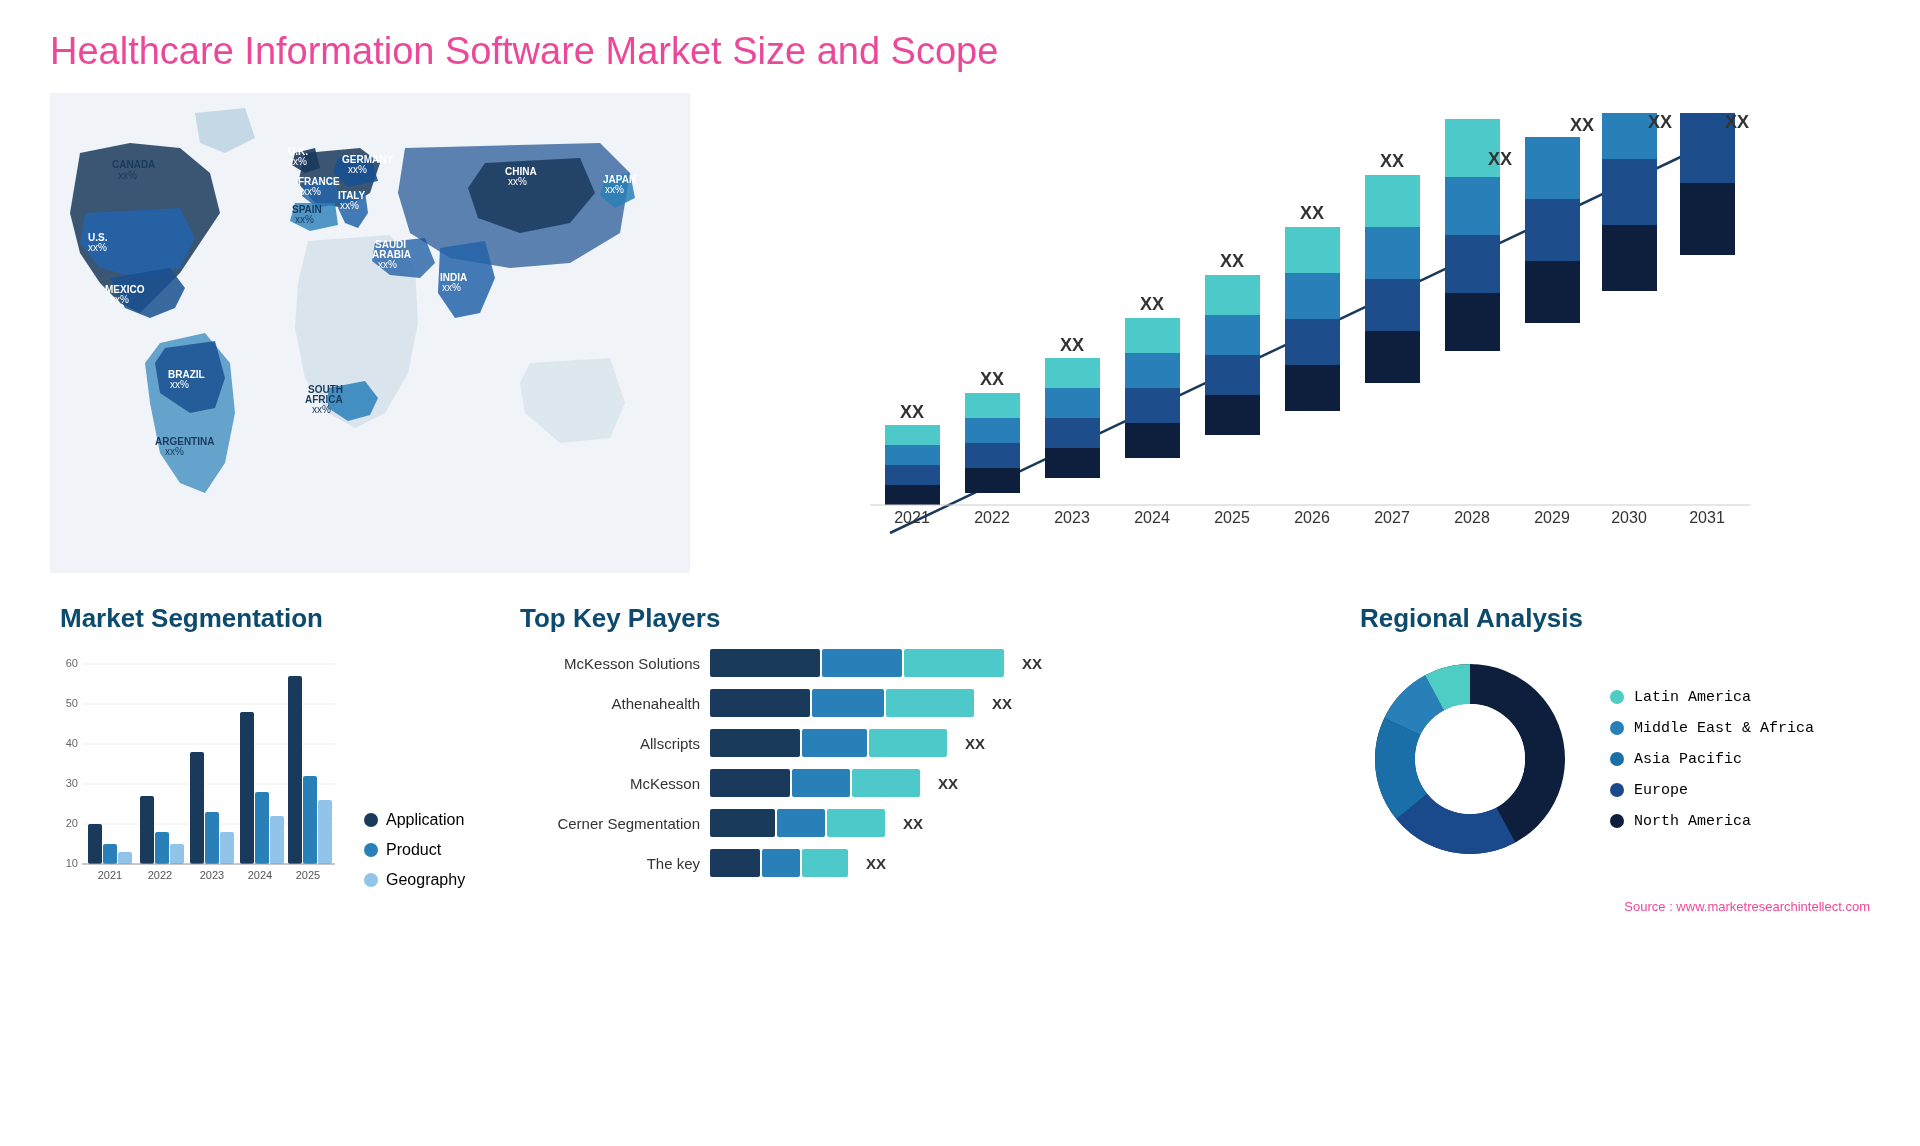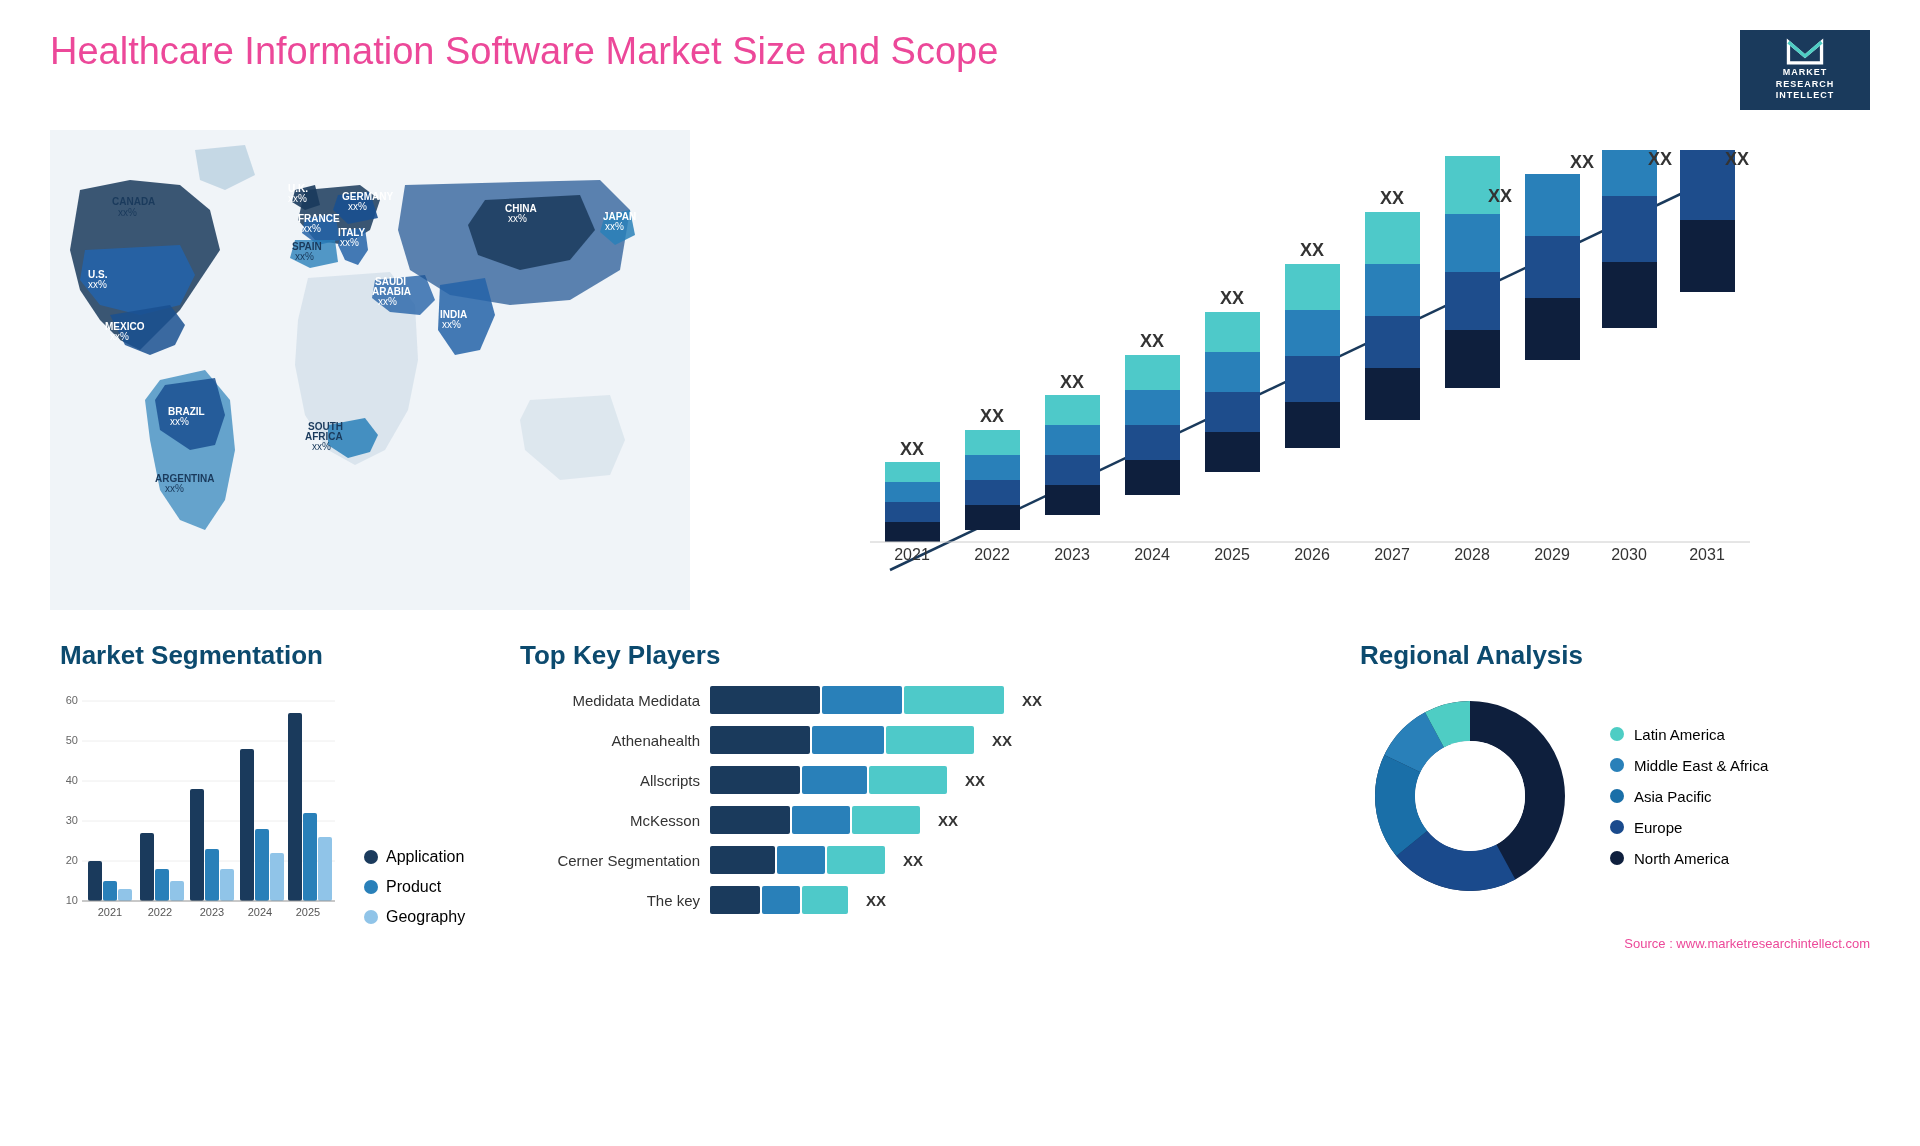"MARKET" div.logo-area { html: <div> <div> <svg> <polygon></polygon> <polyline></polyline> </svg> <div> <span>MARKET</span><br> <span>RESEARCH</span><br> <span>INTELLECT</span> </div> </div> </div> -> none }
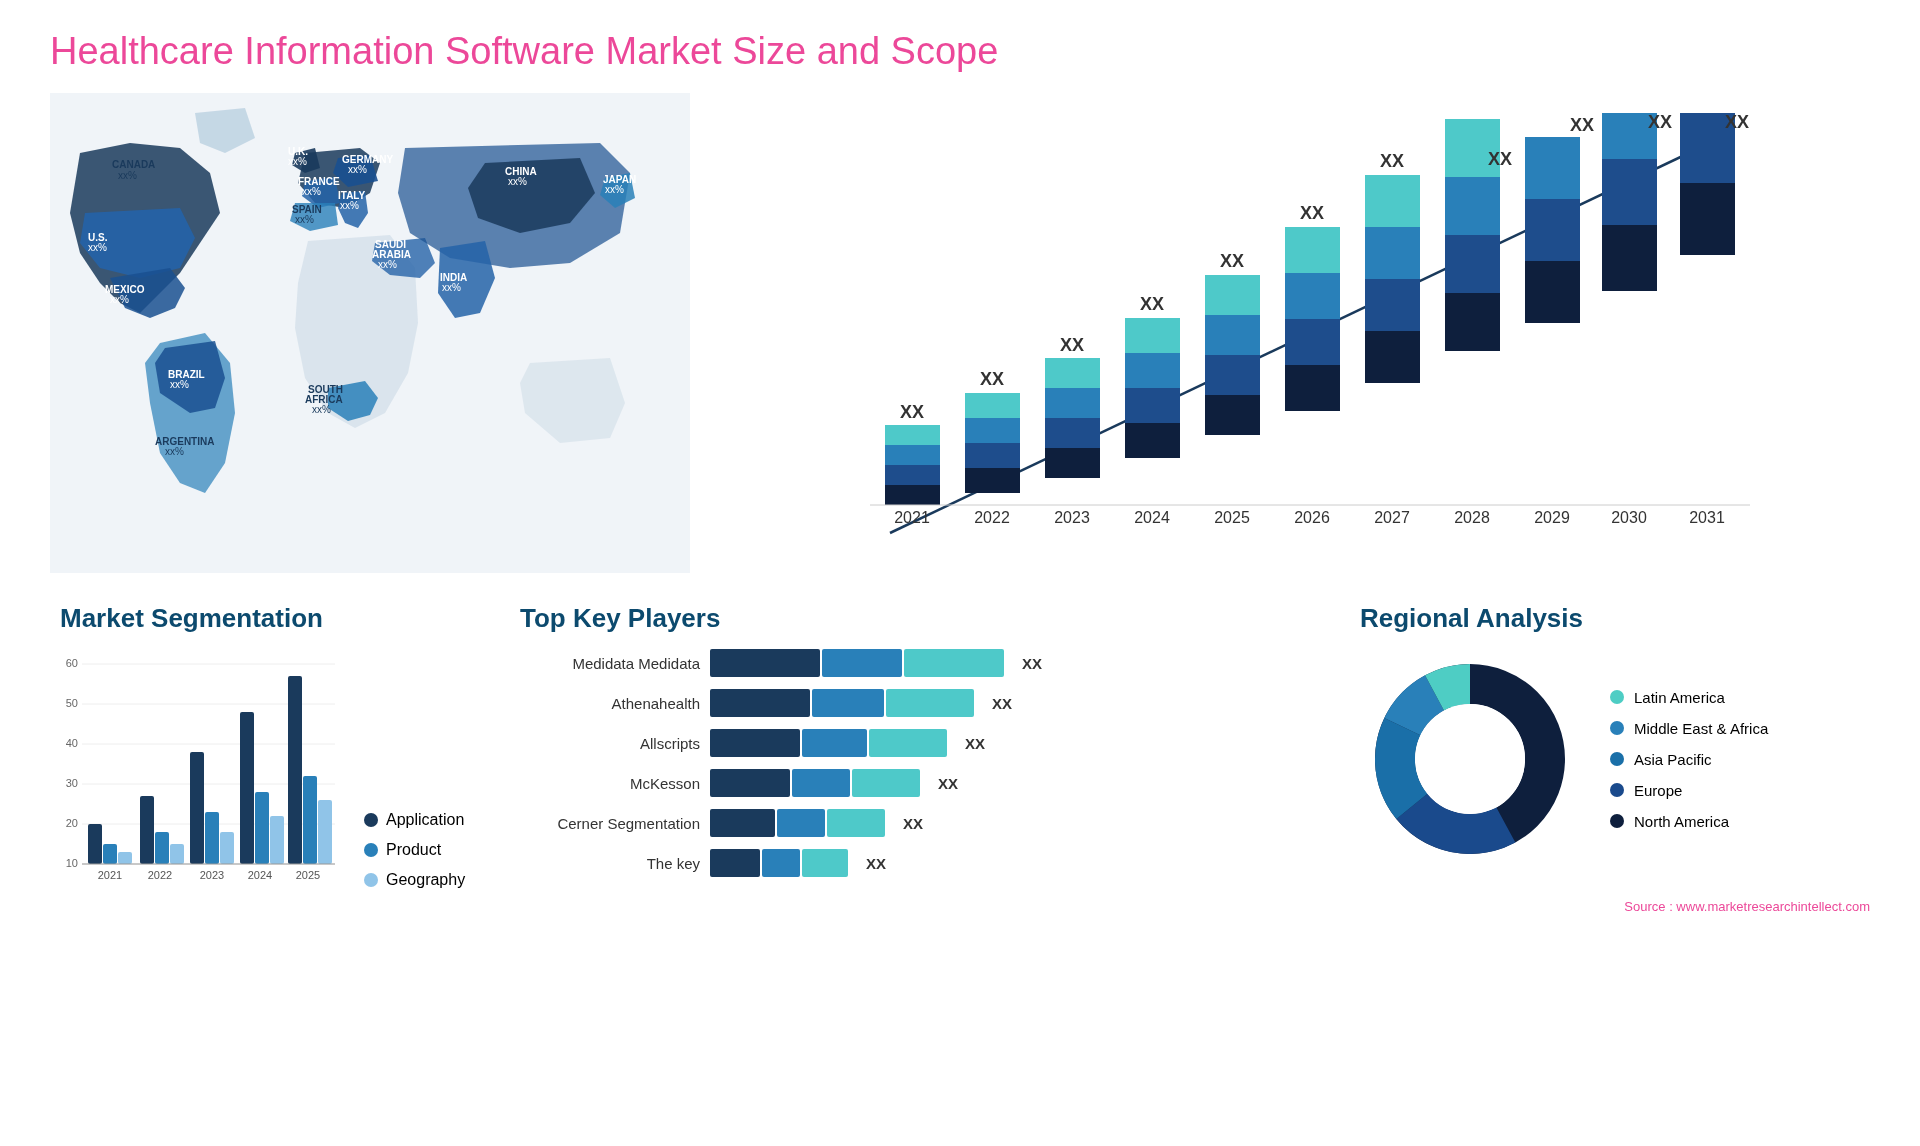"Medidata Medidata" span.player-name { text: Medidata Medidata -> McKesson Solutions }
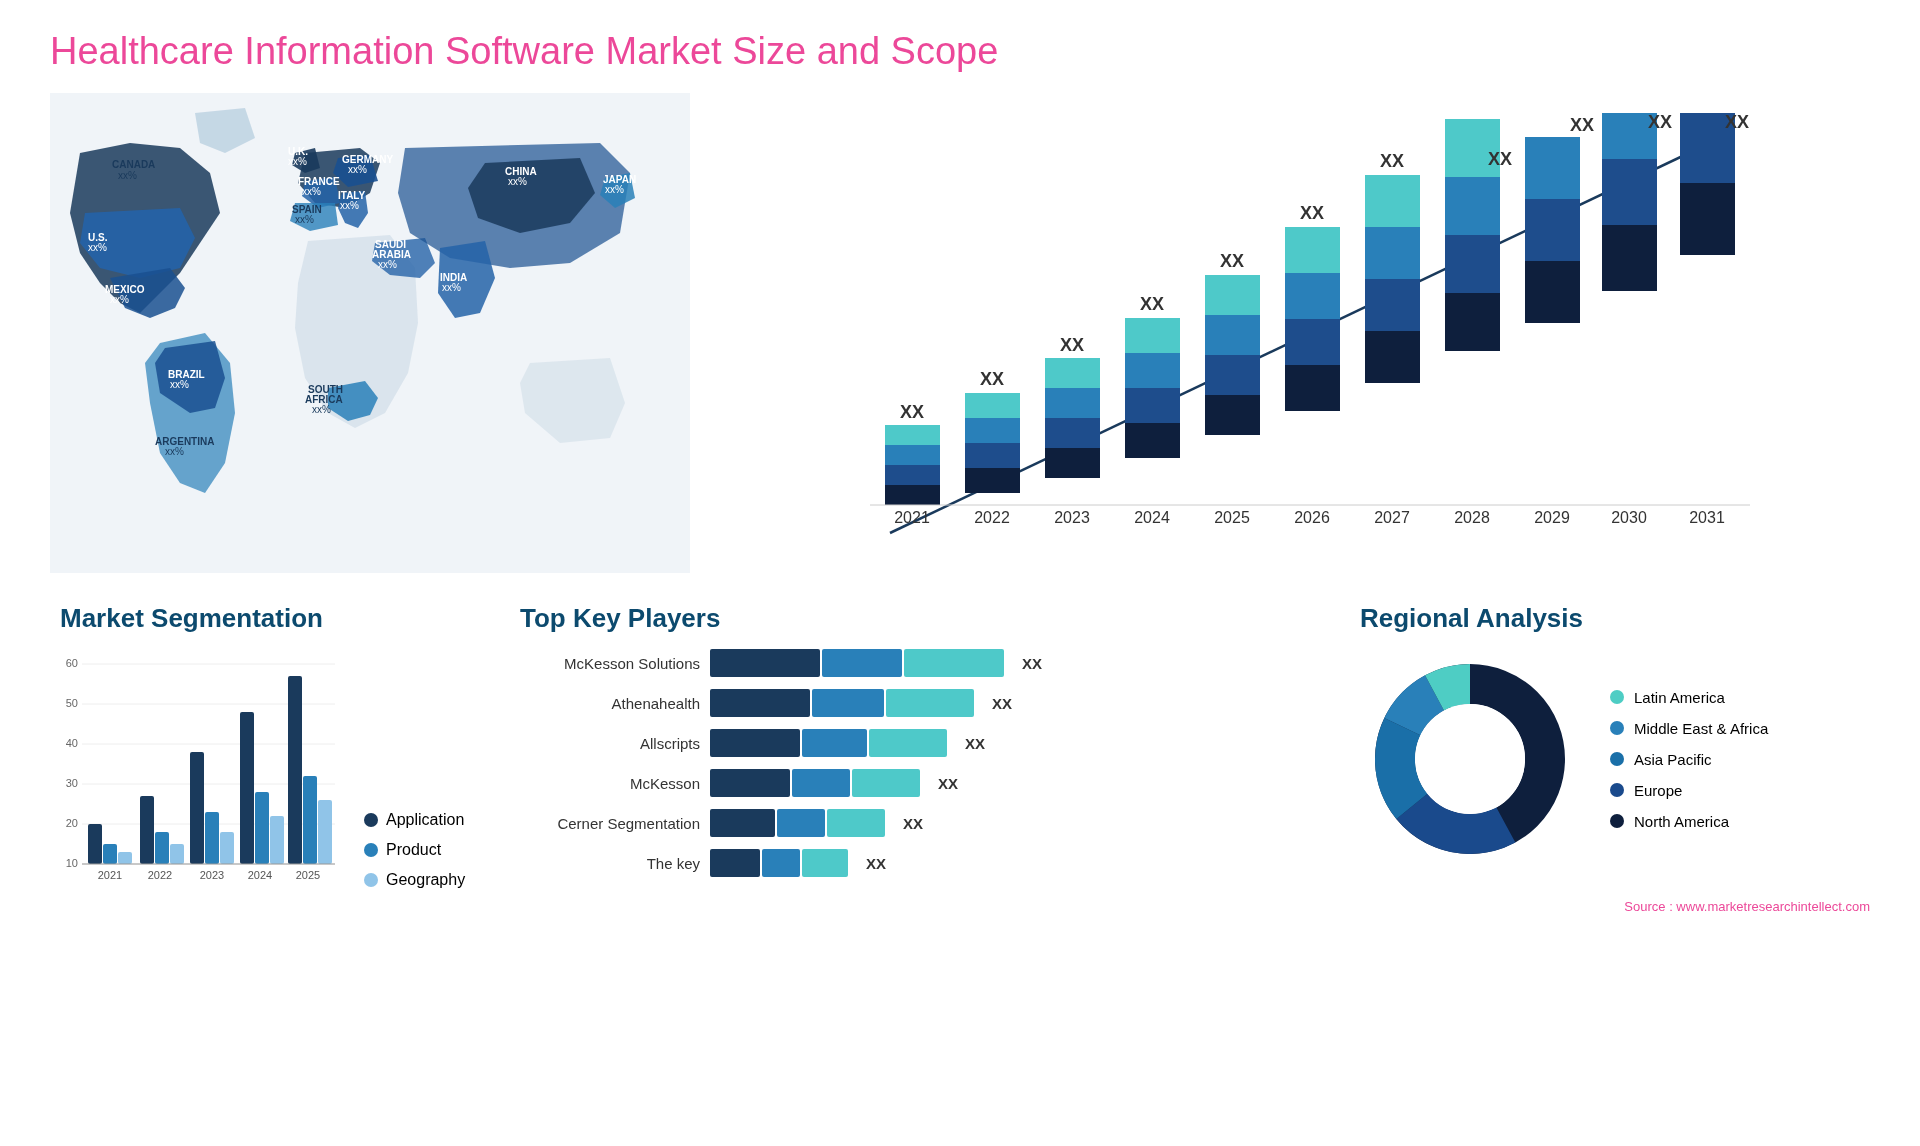"Latin America" .donut-area { font-family: none -> Liberation Mono, monospace }
